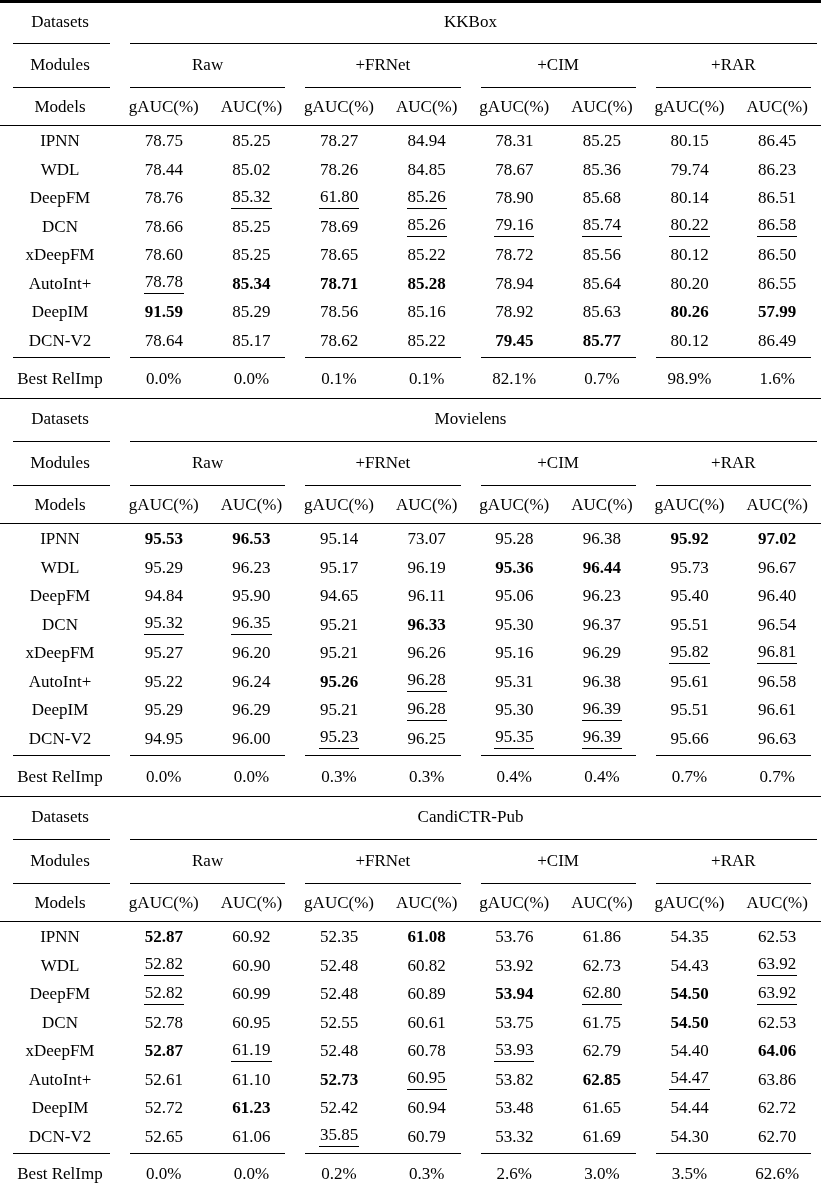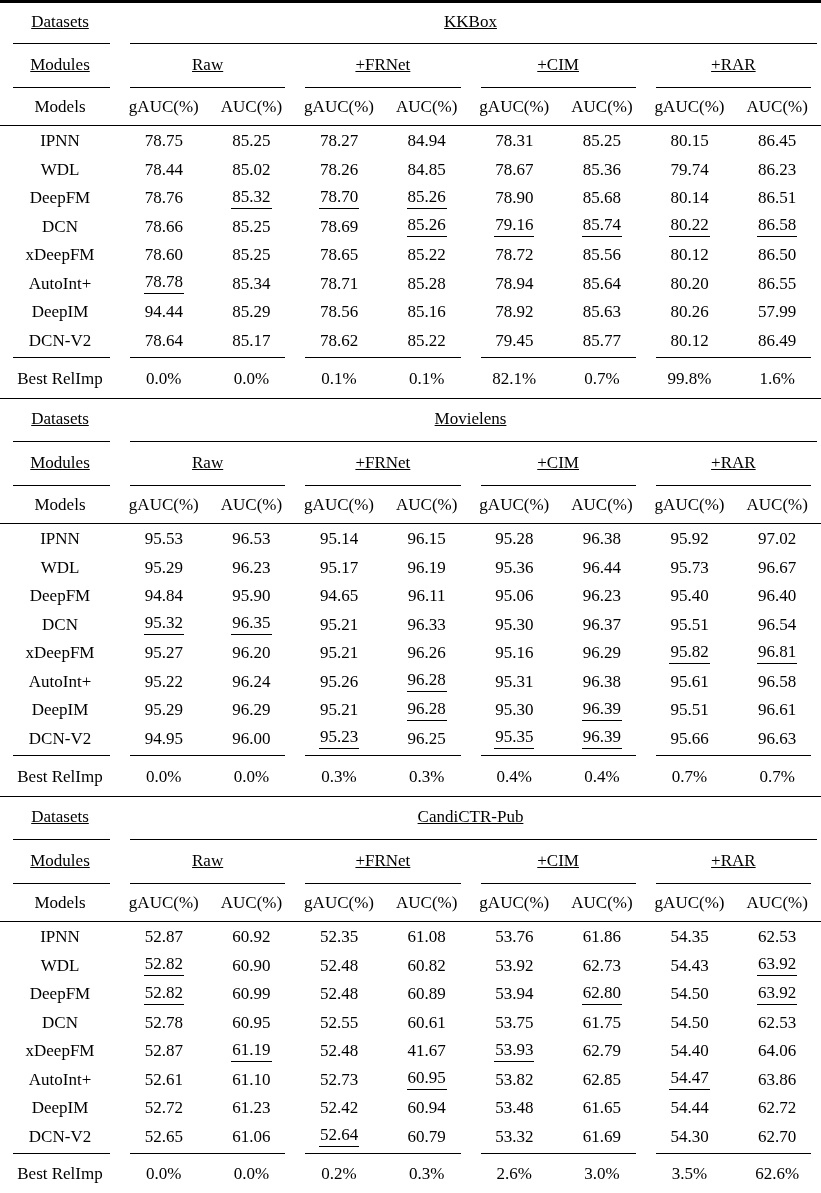"Datasets" tr.h1 { text-decoration: underline -> none }
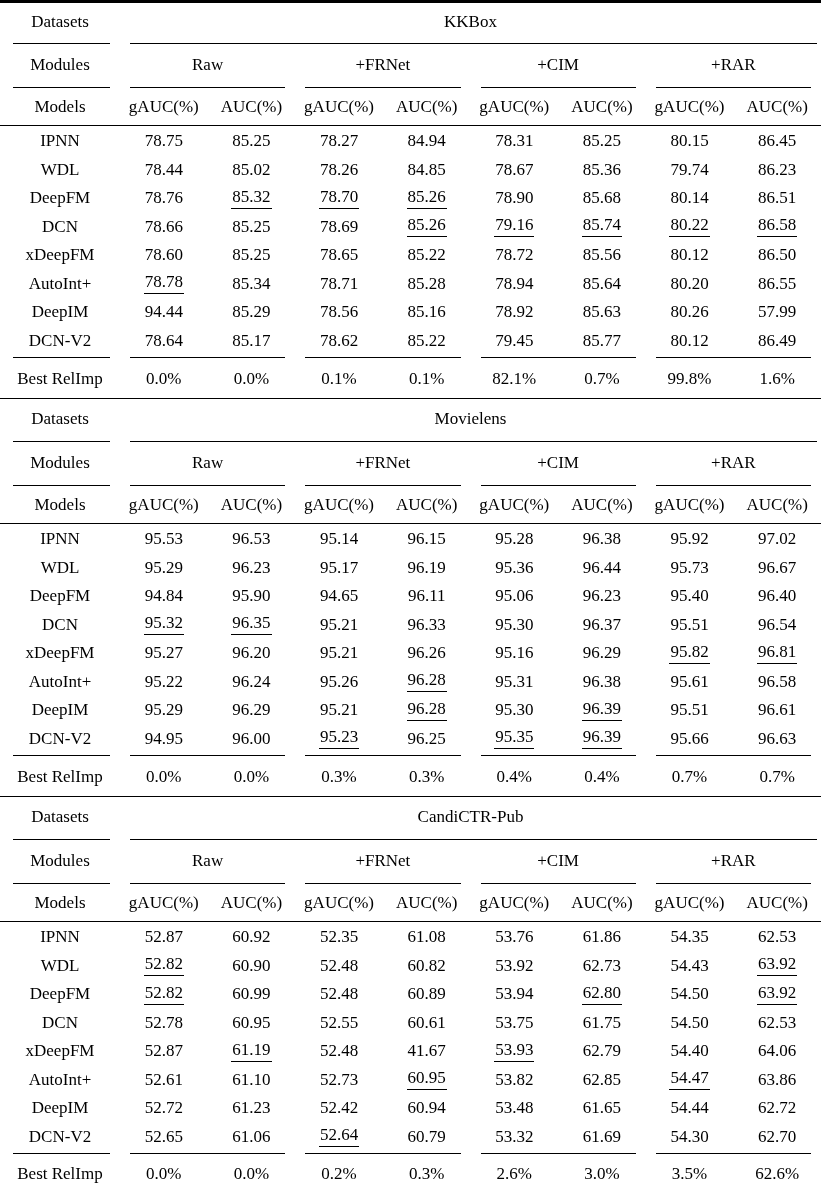"78.70" span.u { text: 78.70 -> 61.80 }
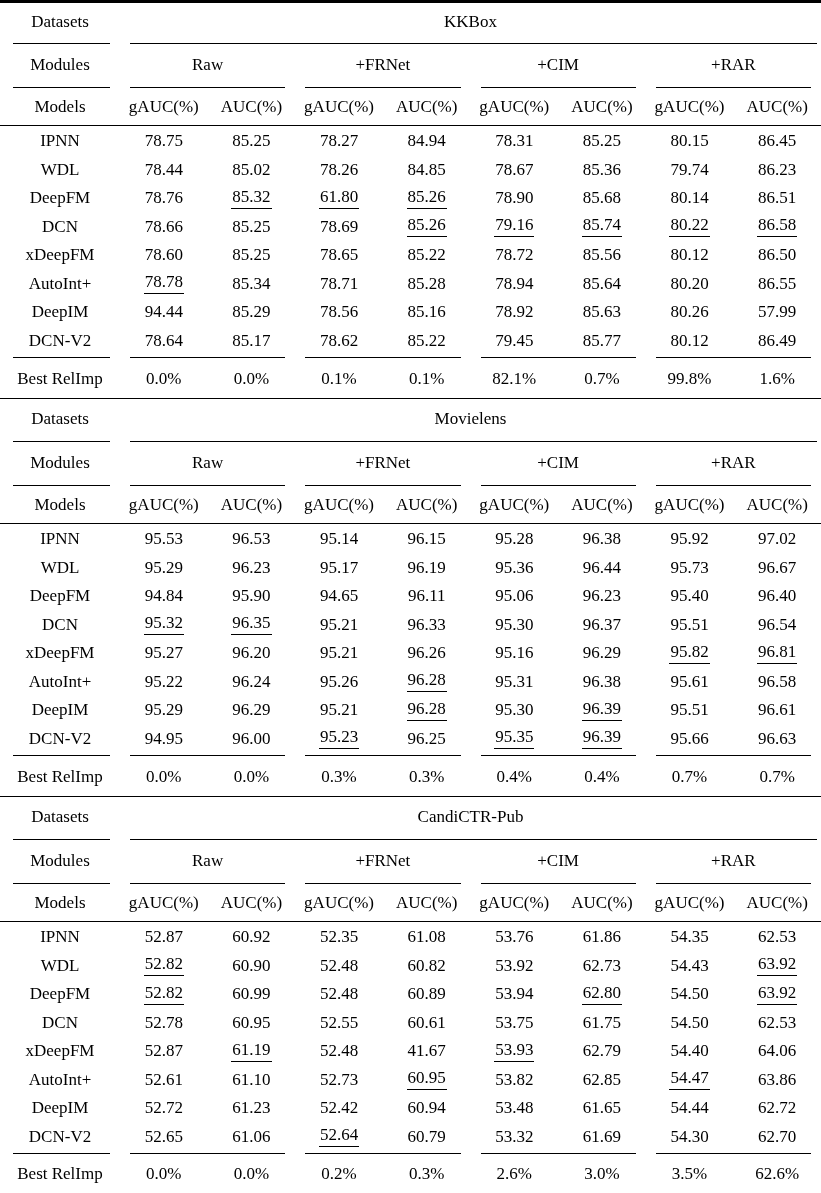"85.34" .b { font-weight: normal -> bold }
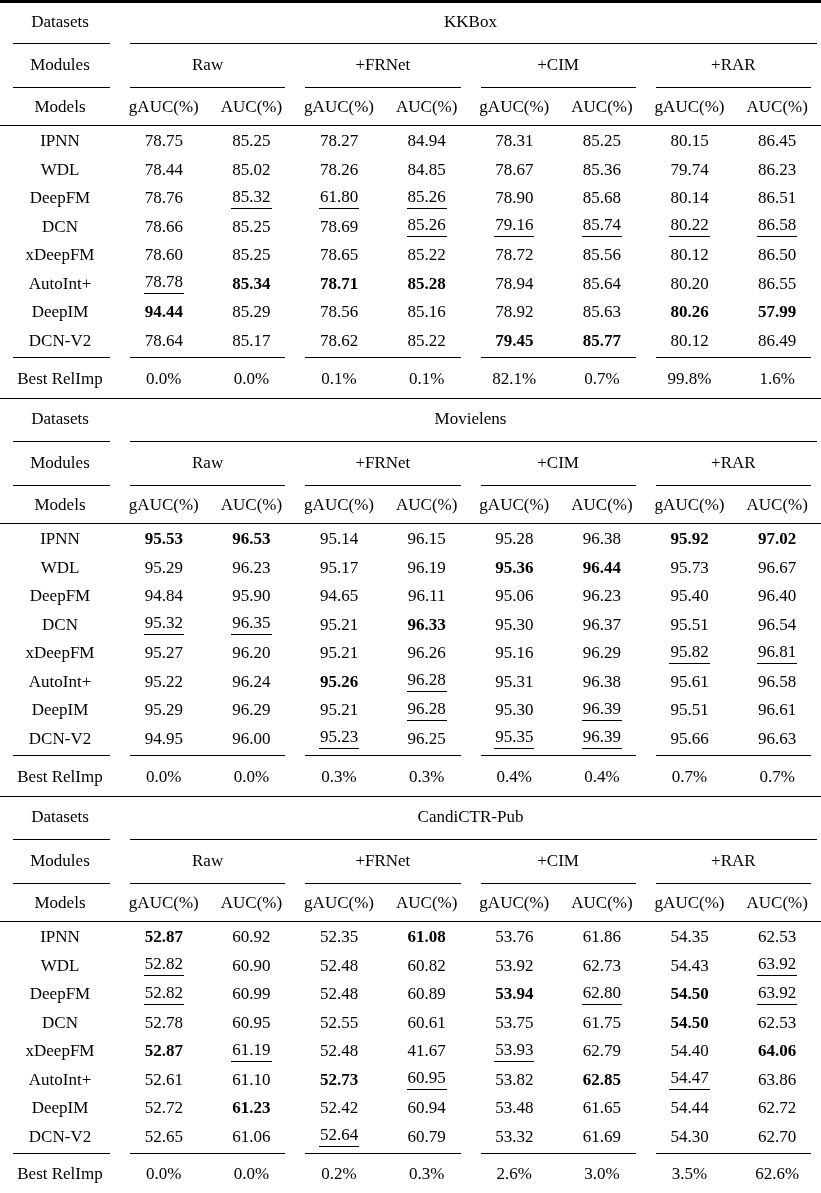"94.44" span.b { text: 94.44 -> 91.59 }
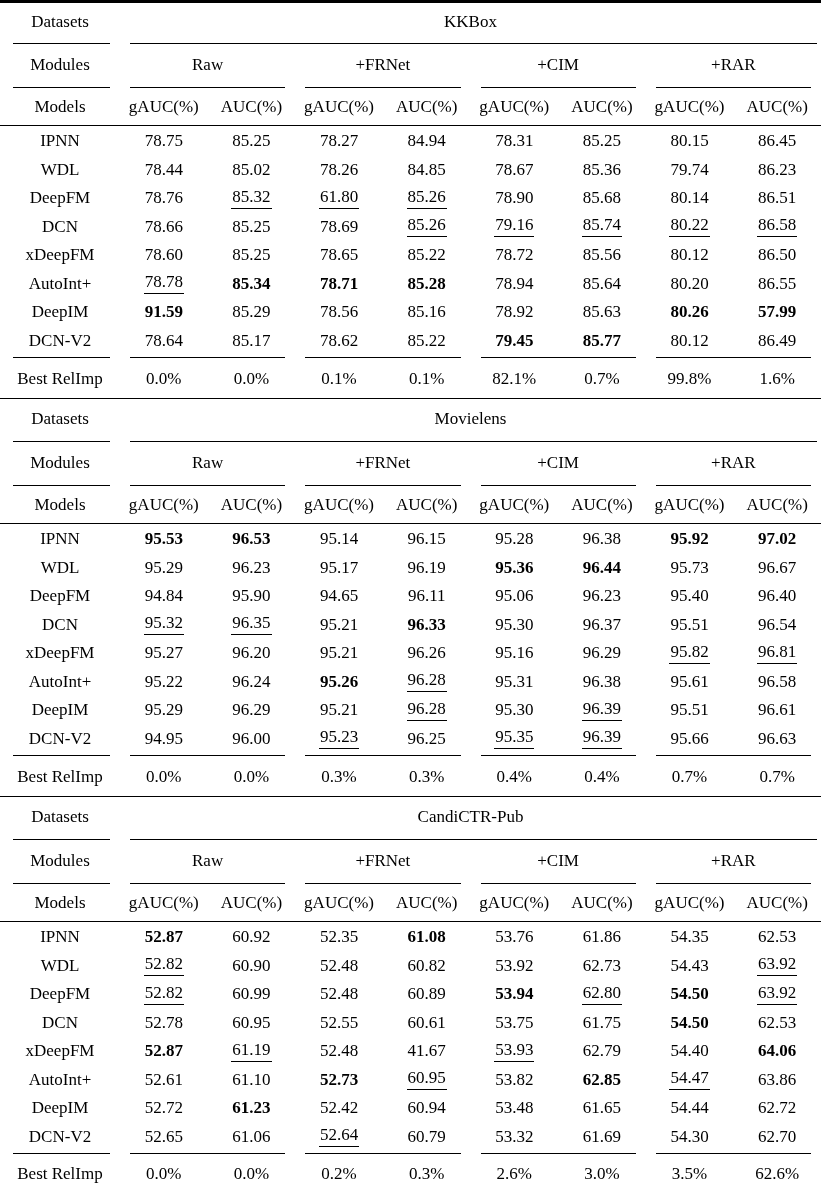"99.8%" td { text: 99.8% -> 98.9% }
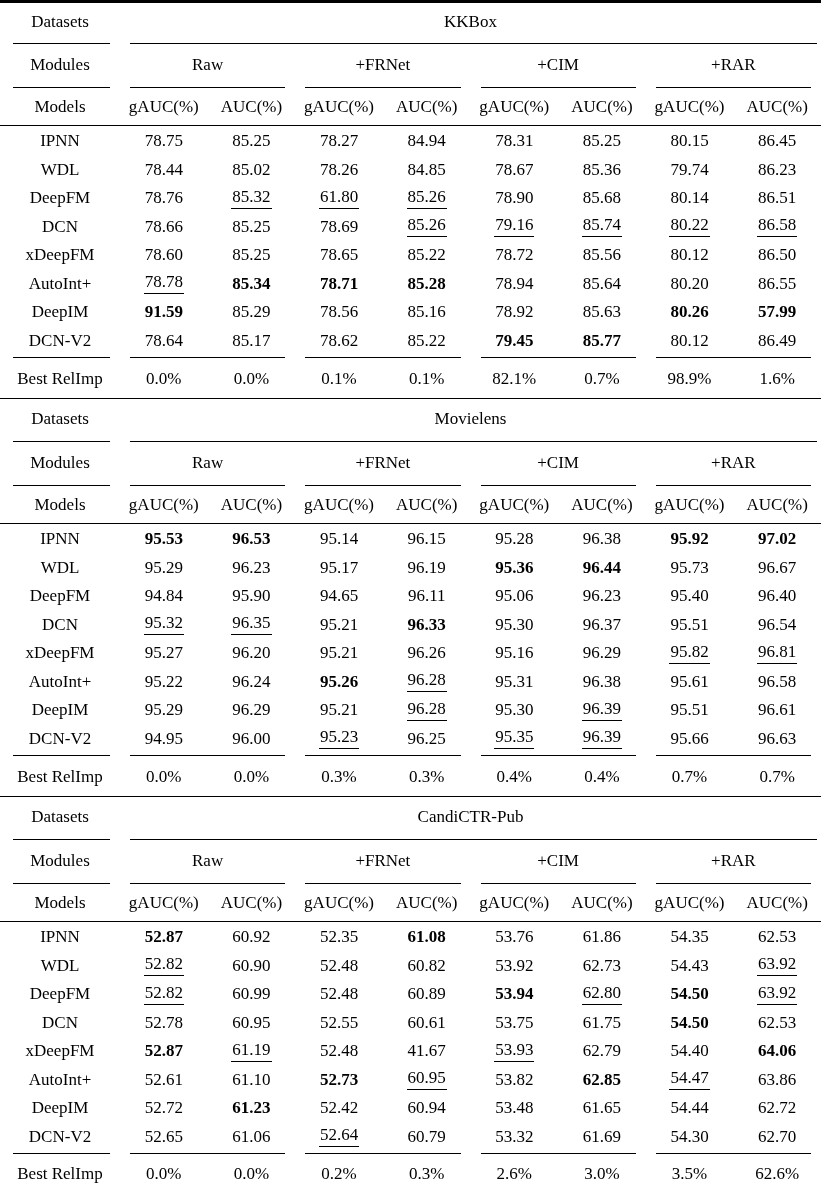"96.15" span { text: 96.15 -> 73.07 }
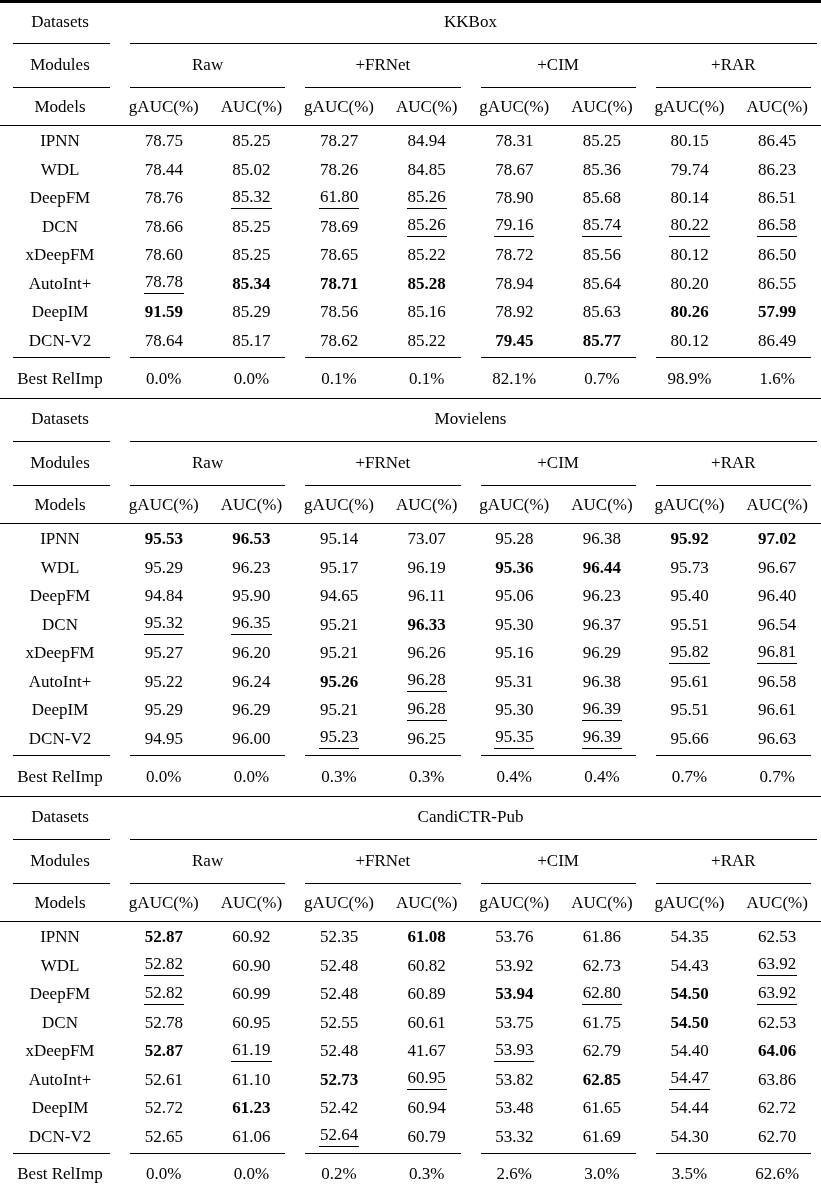"41.67" span { text: 41.67 -> 60.78 }
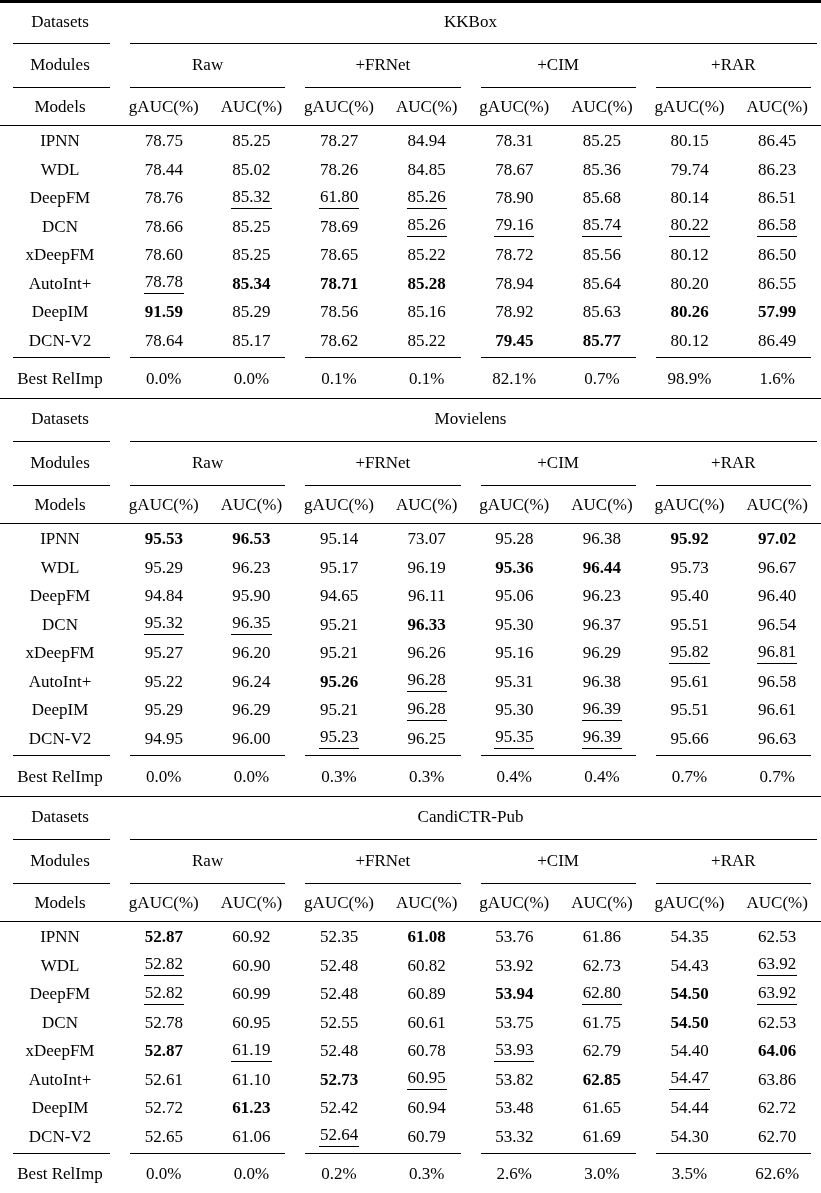"52.64" span.u { text: 52.64 -> 35.85 }
